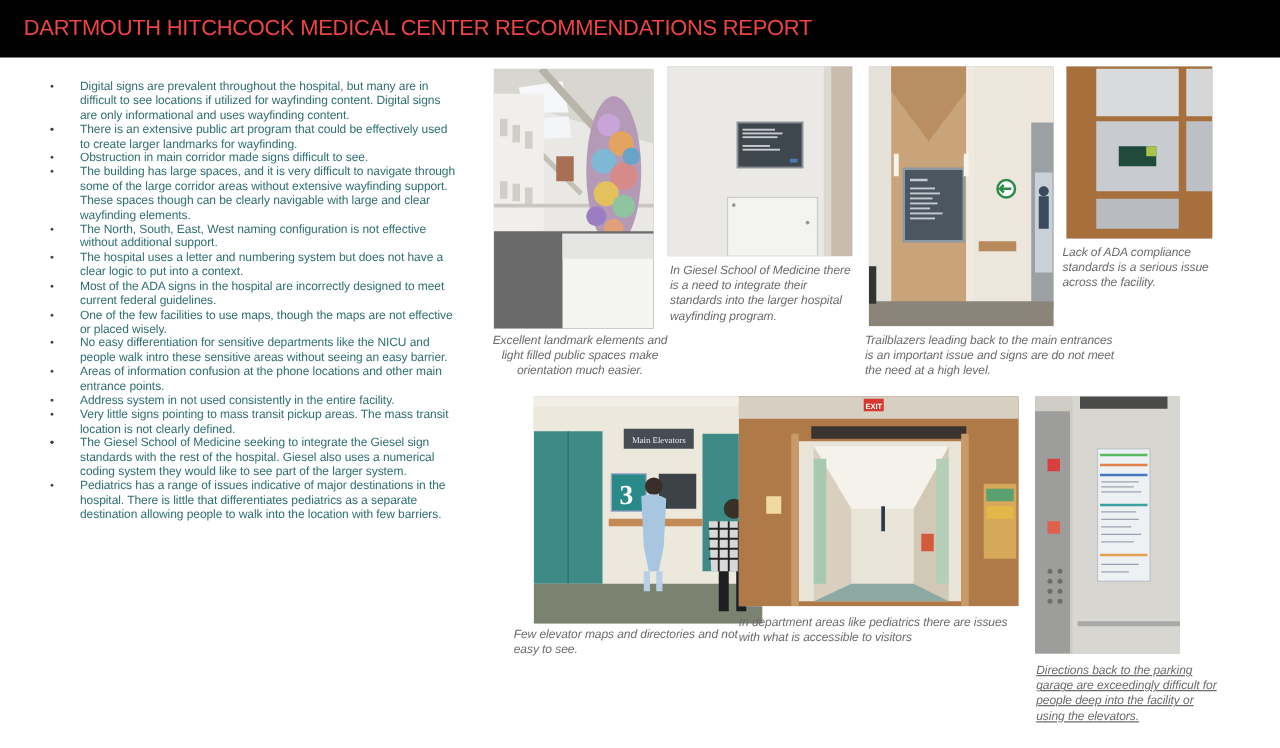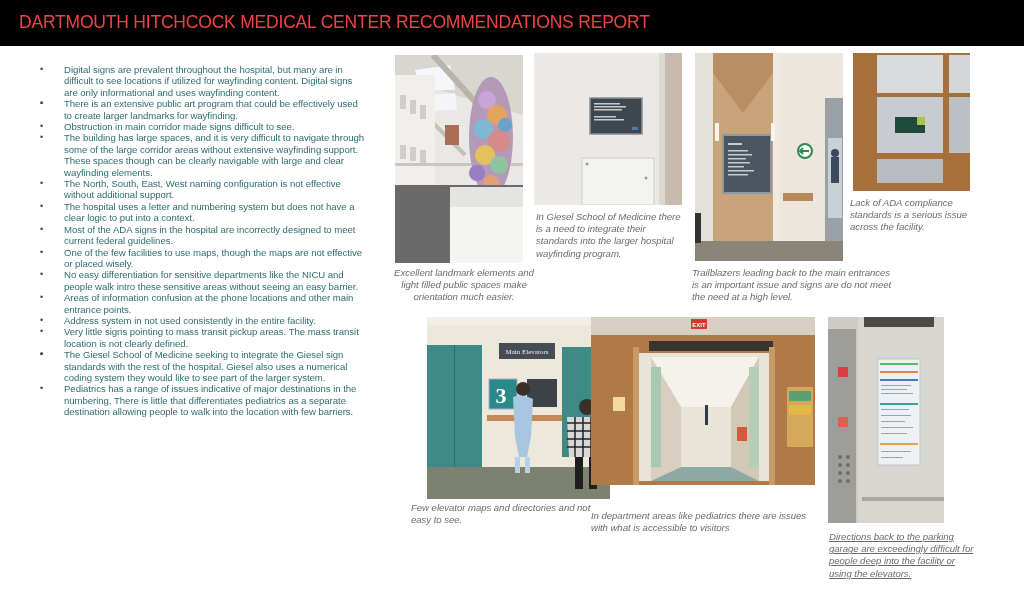"Pediatrics has a range of" span { text: numbering -> hospital }
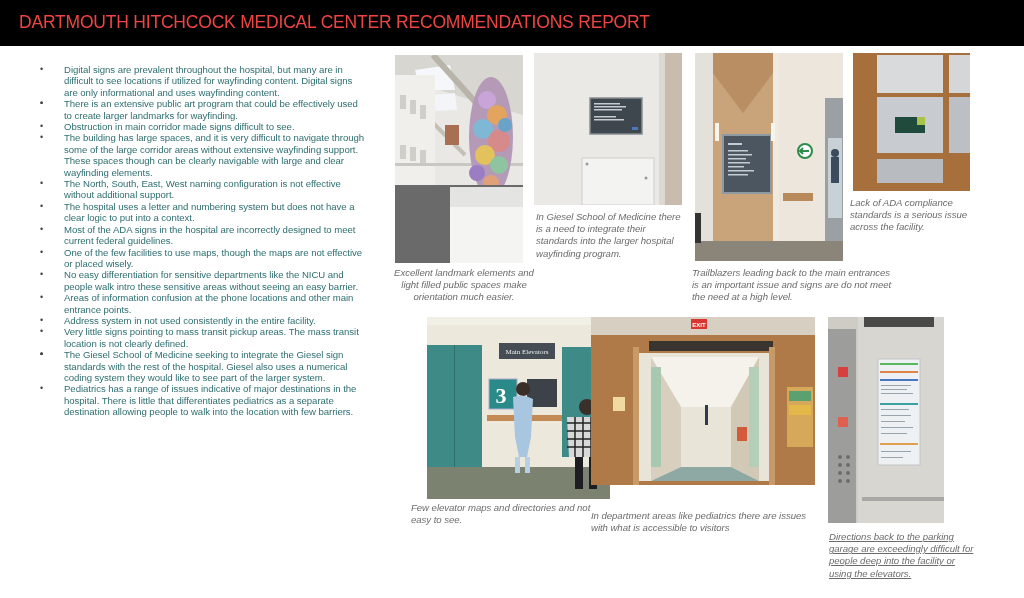"In department areas like pediatrics" div.caption { top: 510px -> 493px }
